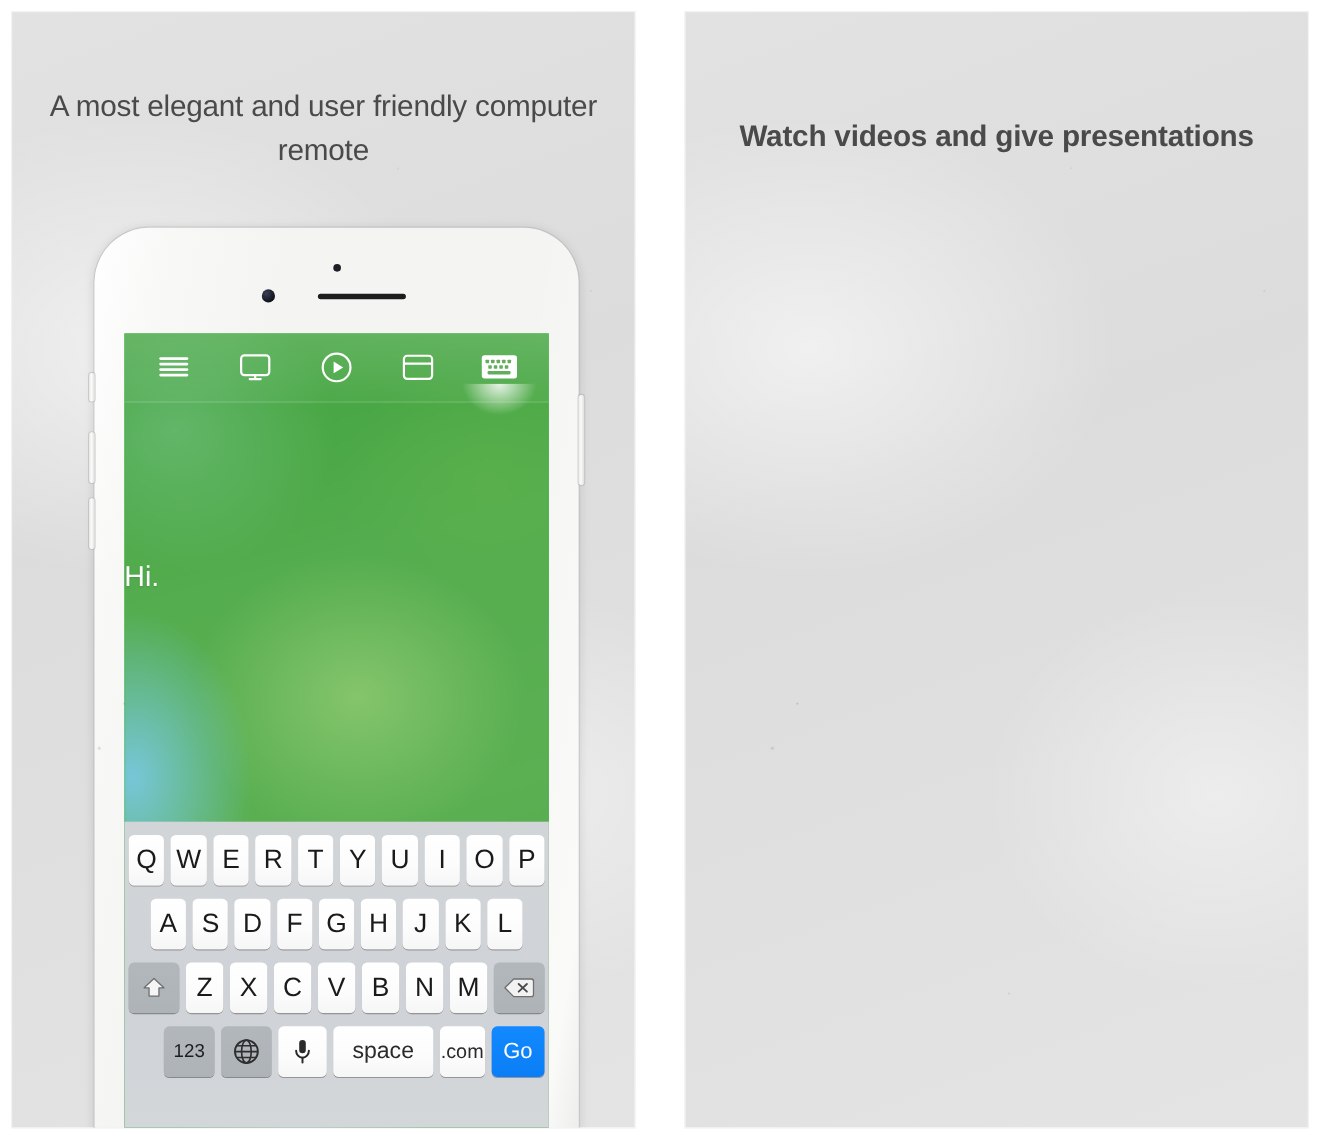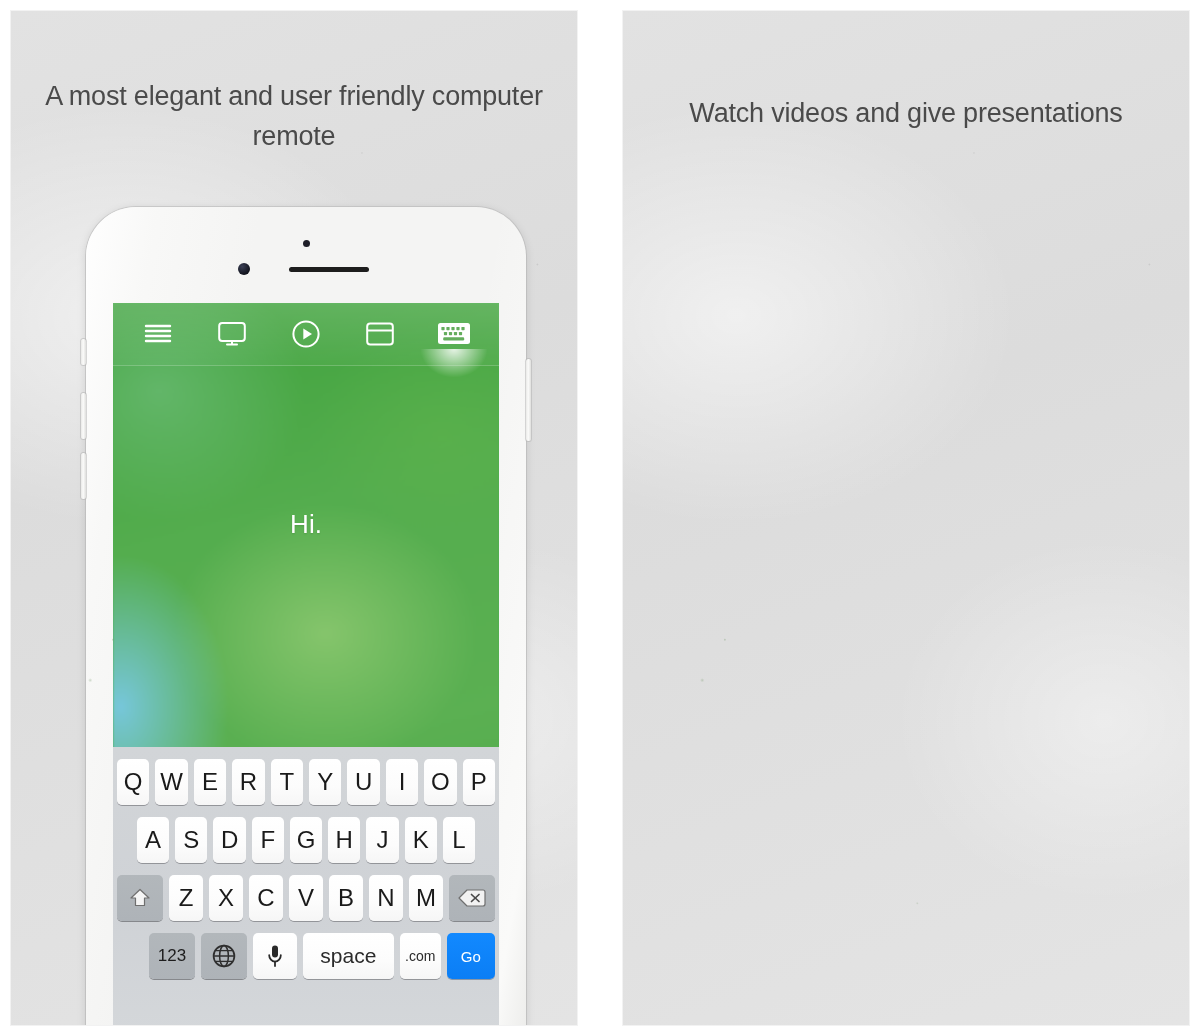"Watch videos and give presentations" .caption-right { font-weight: none -> bold; top: 82px -> 93px }
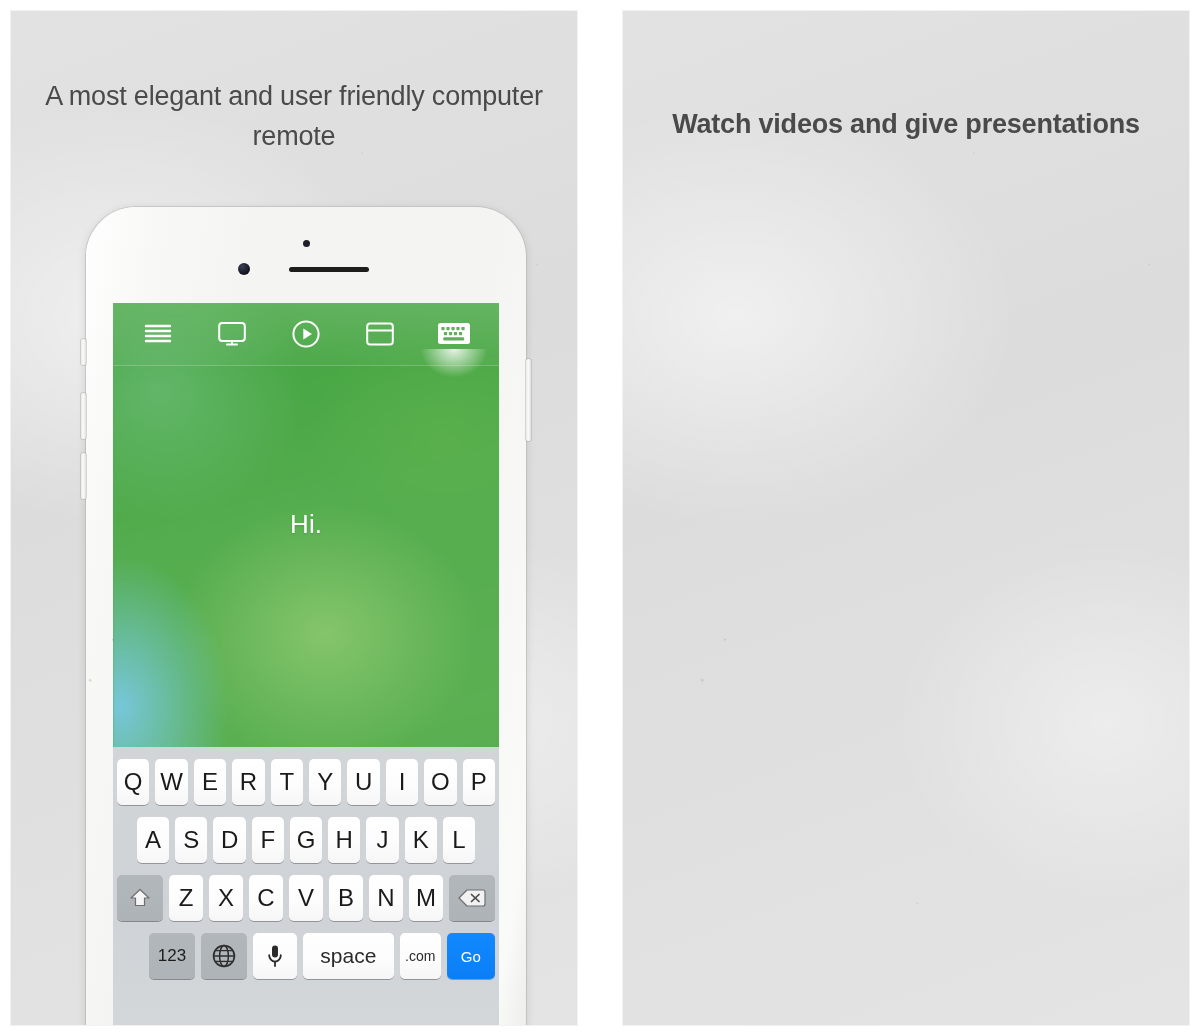"Hi." .hi-text { text-align: center -> left }
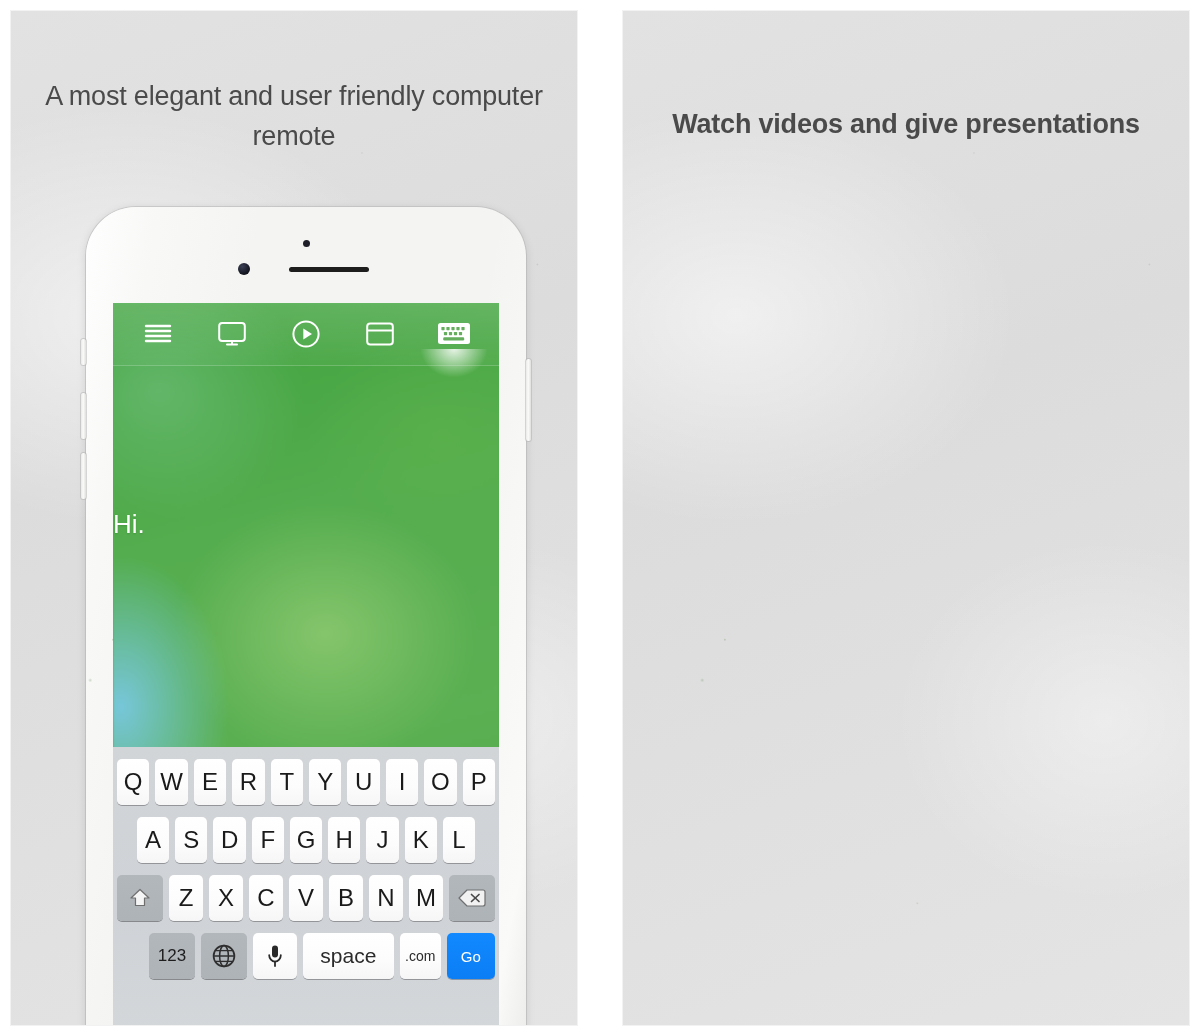".com" .key.dotcom { font-size: 14px -> 18px }
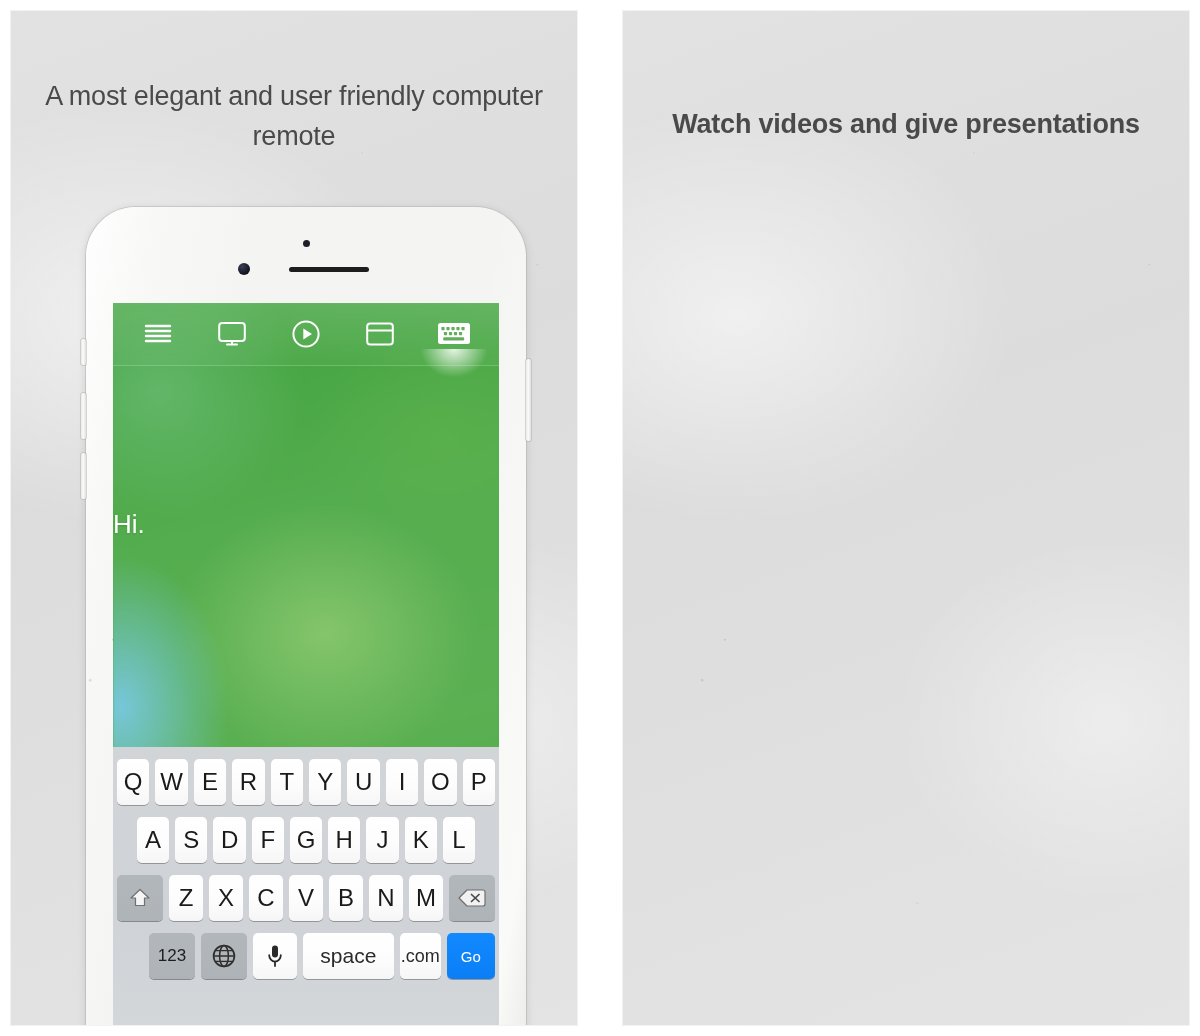"Go" .key.go { font-size: 15px -> 20px }
